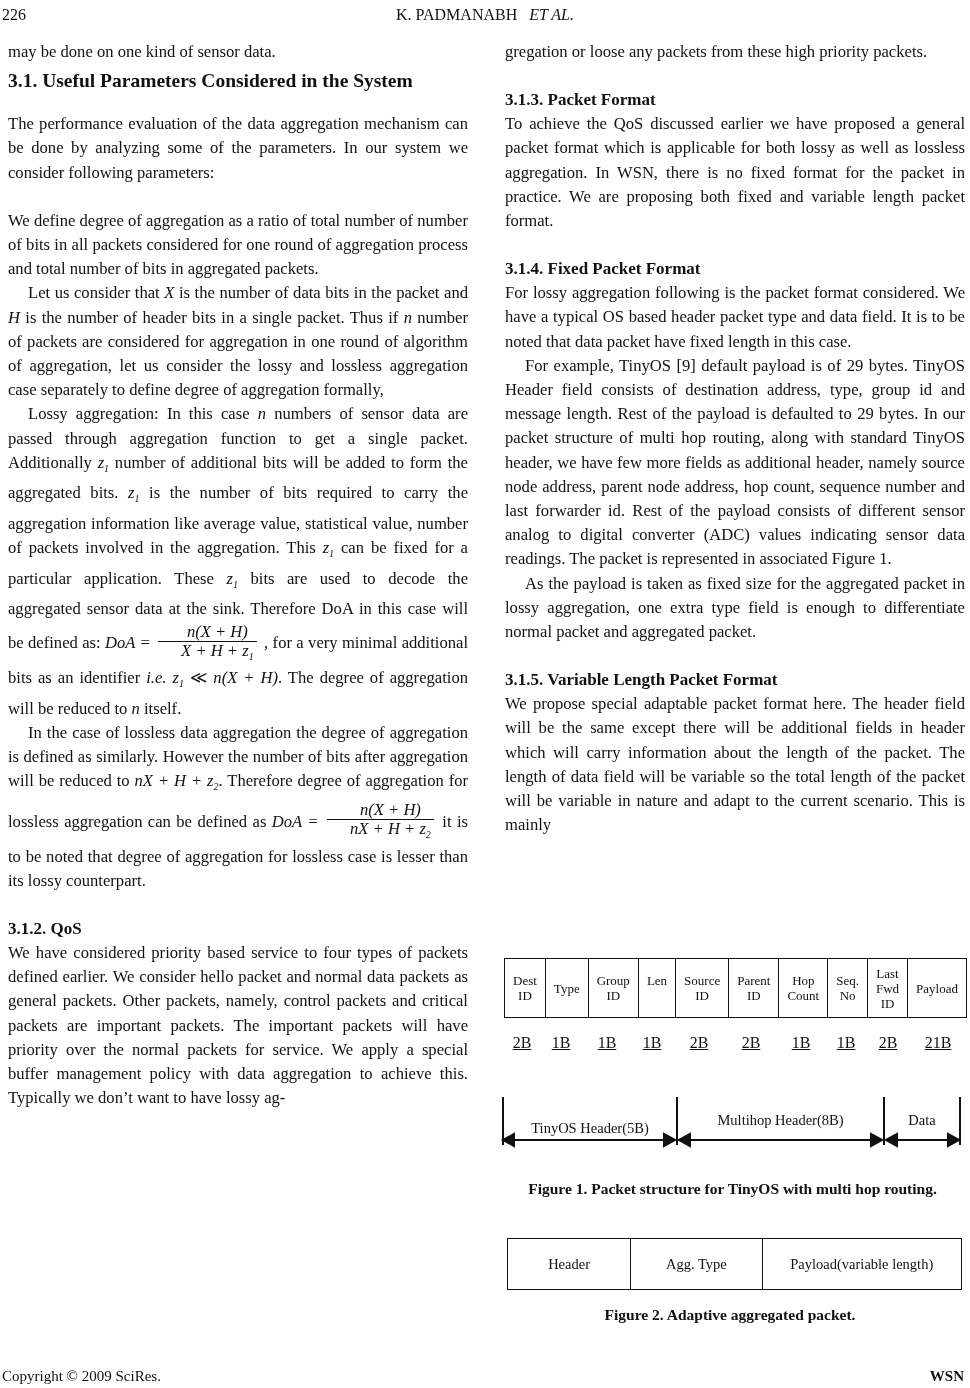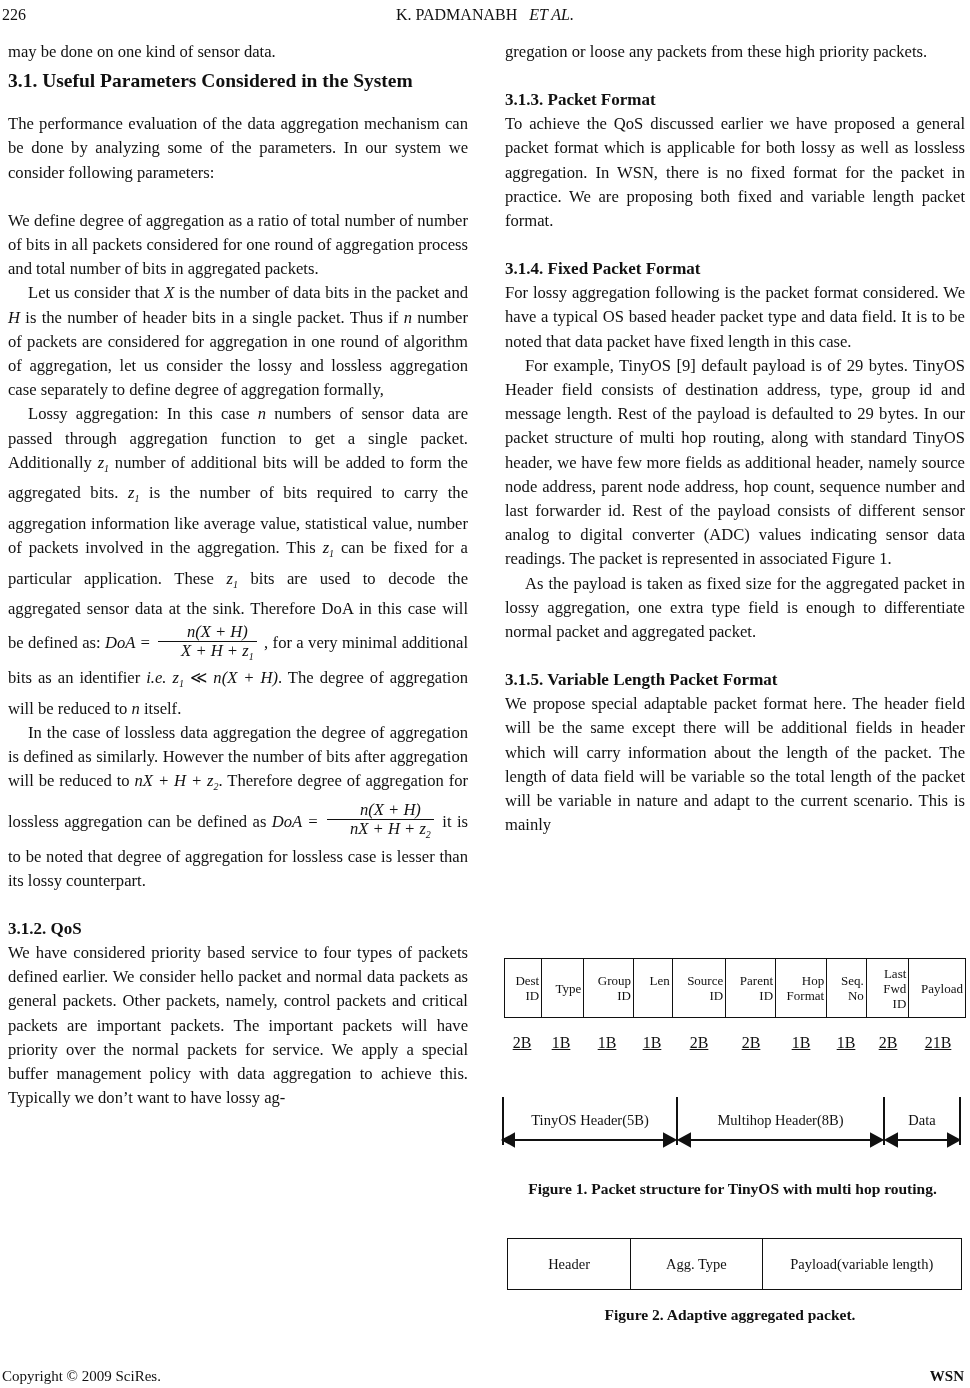"Dest" .fig1-table td { padding: 0 2px -> 0 8px; text-align: right -> center }
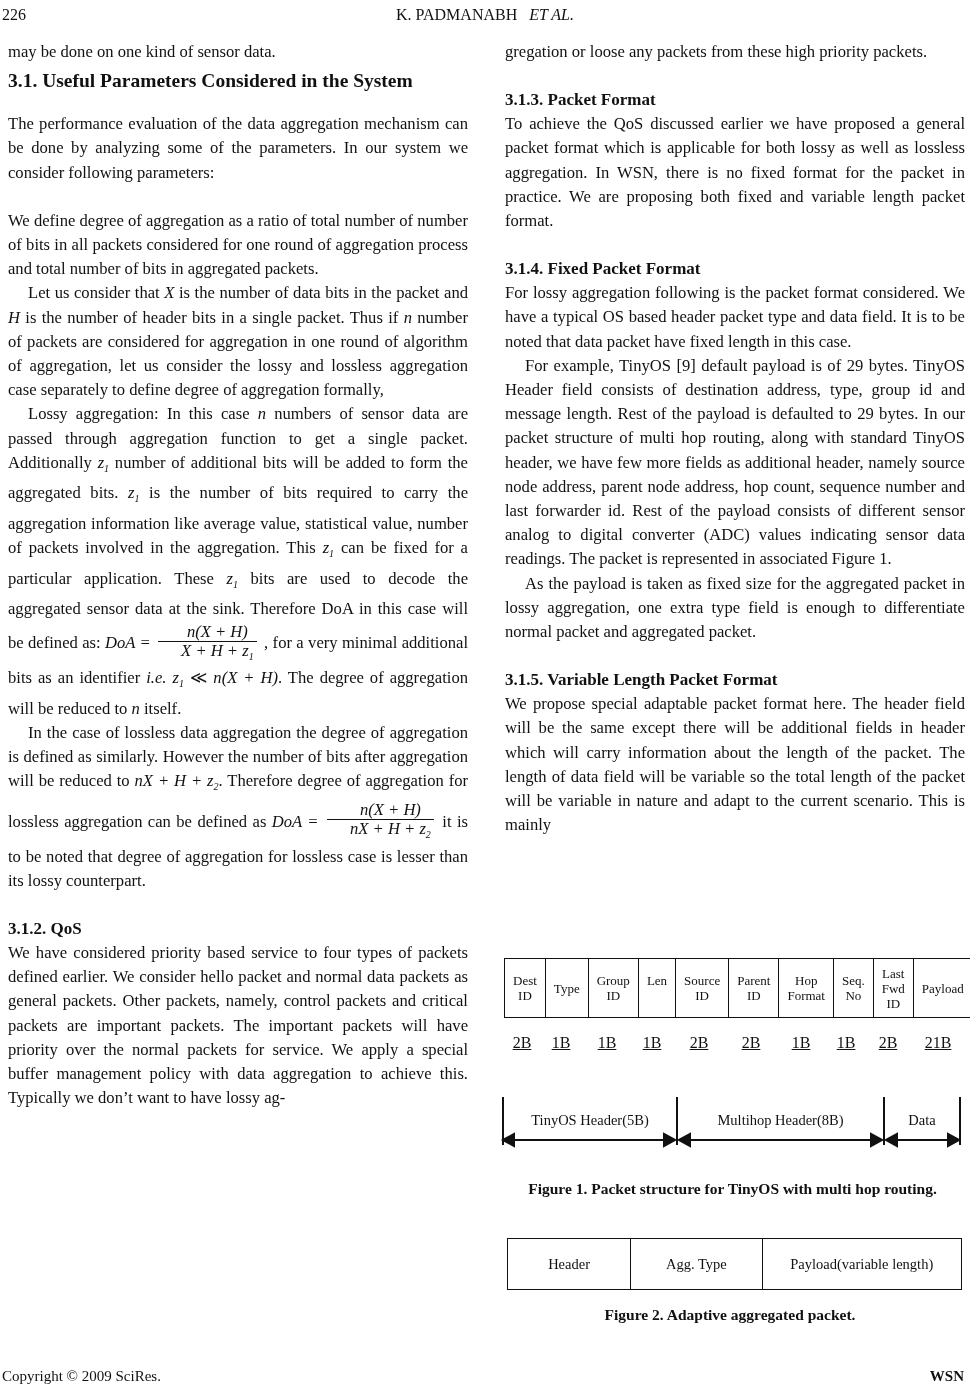"Format" span { text: Format -> Count }
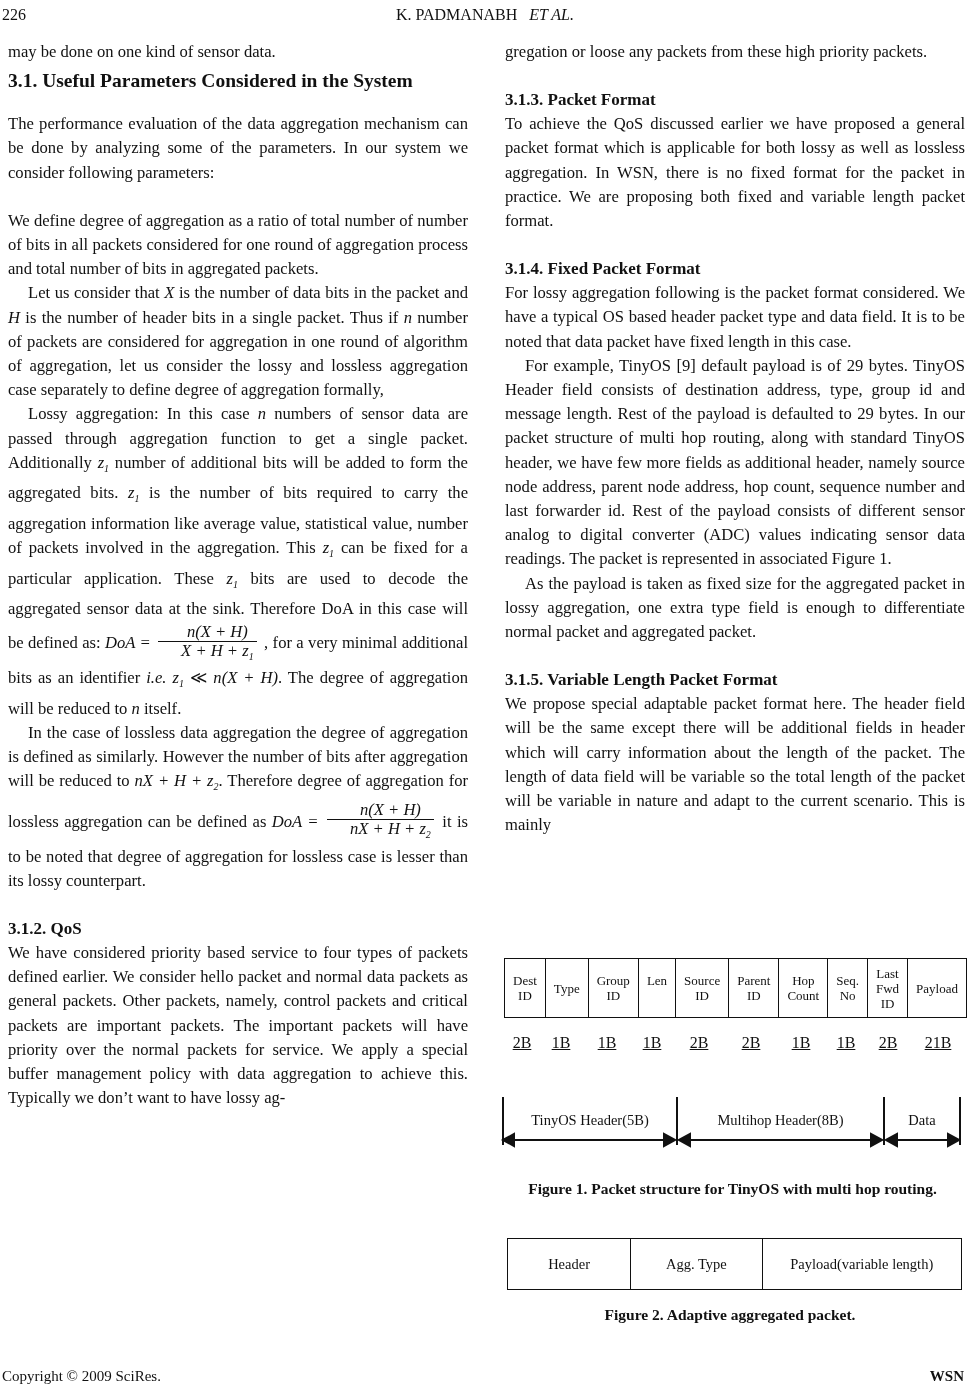"TinyOS Header(5B)" div.arrow-label { margin-top: none -> 8px }
